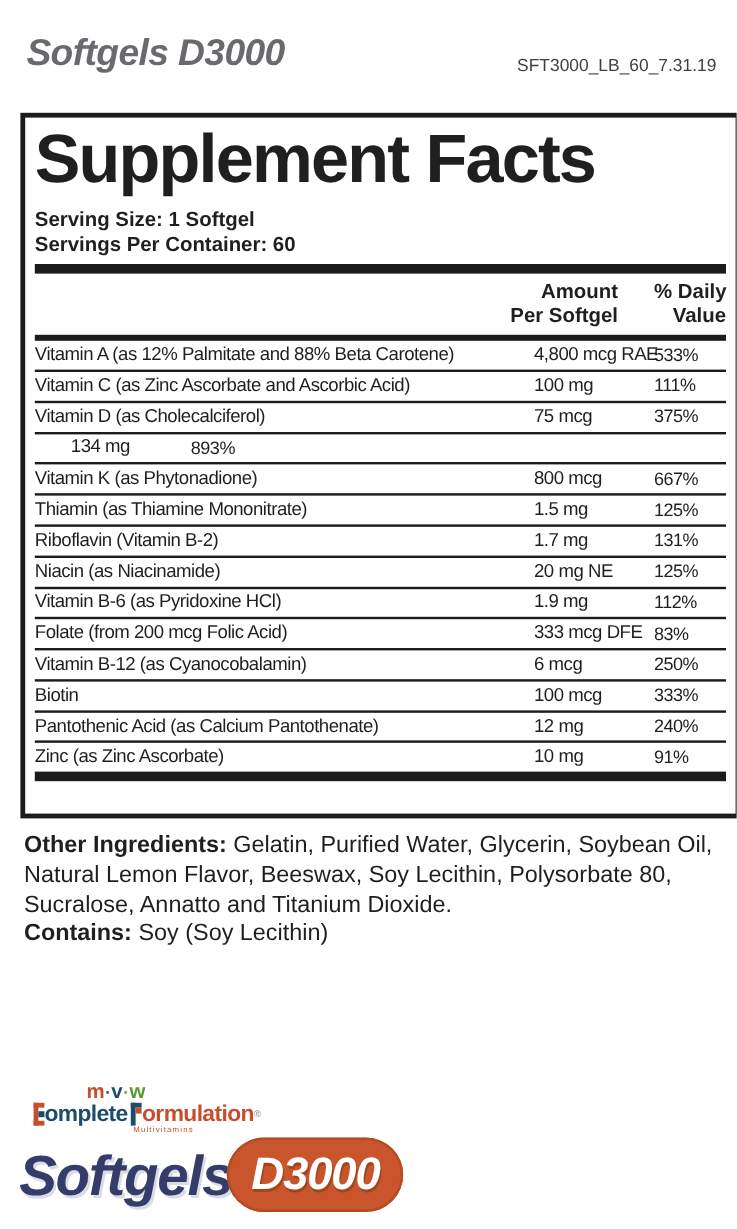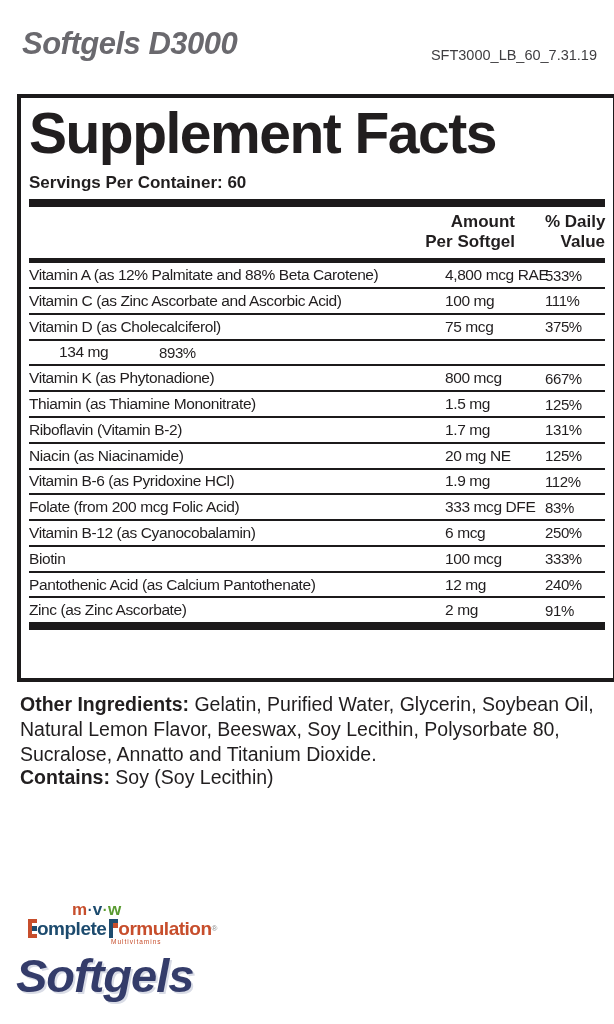"Serving Size: 1 Softgel" div.serving { html: none -> <div>Serving Size: 1 Softgel</div> }
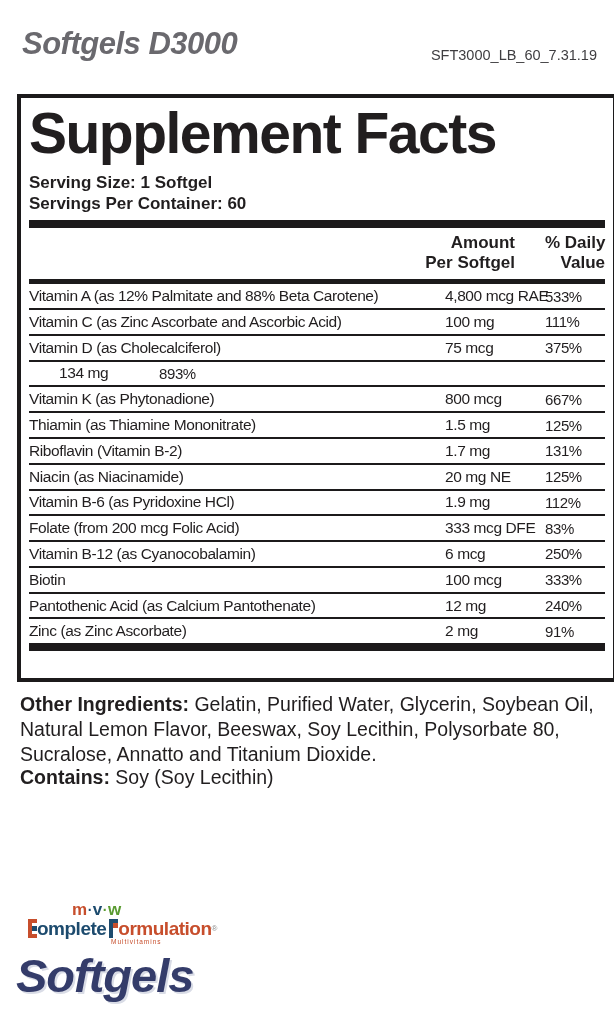"2 mg" span.fa { text: 2 -> 10 }
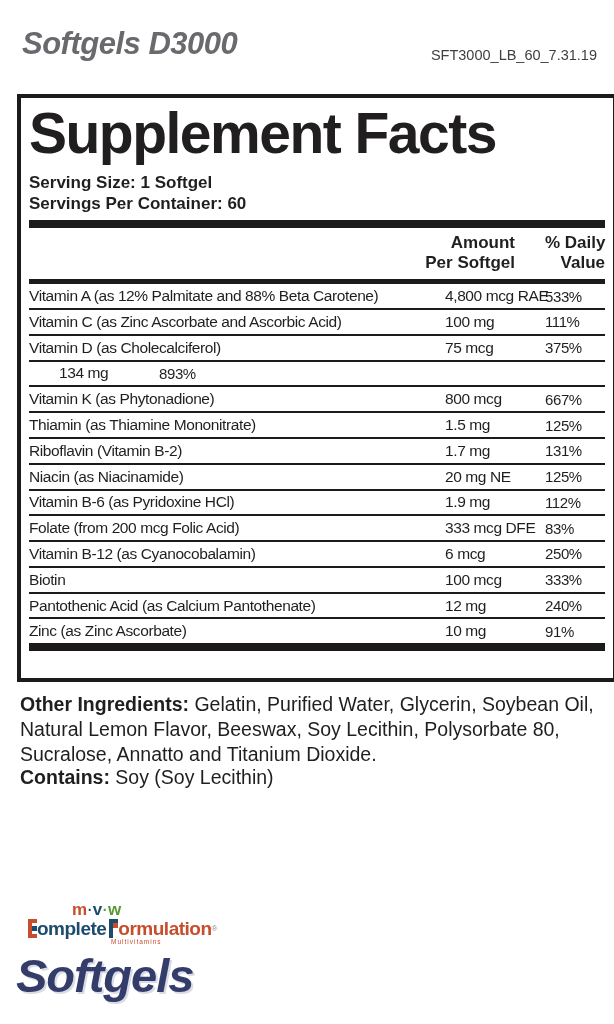"D3000" span.d-pill { html: none -> <span> <span>D3000</span> </span> }
